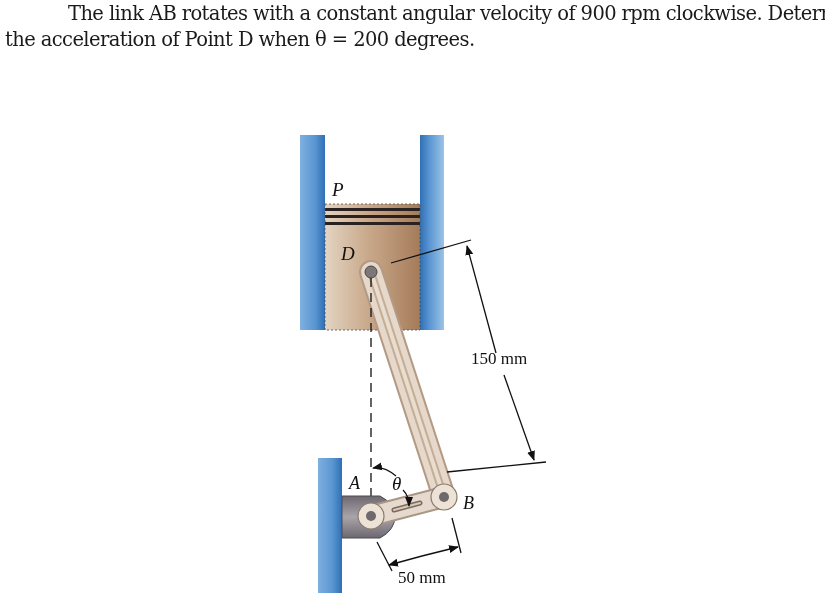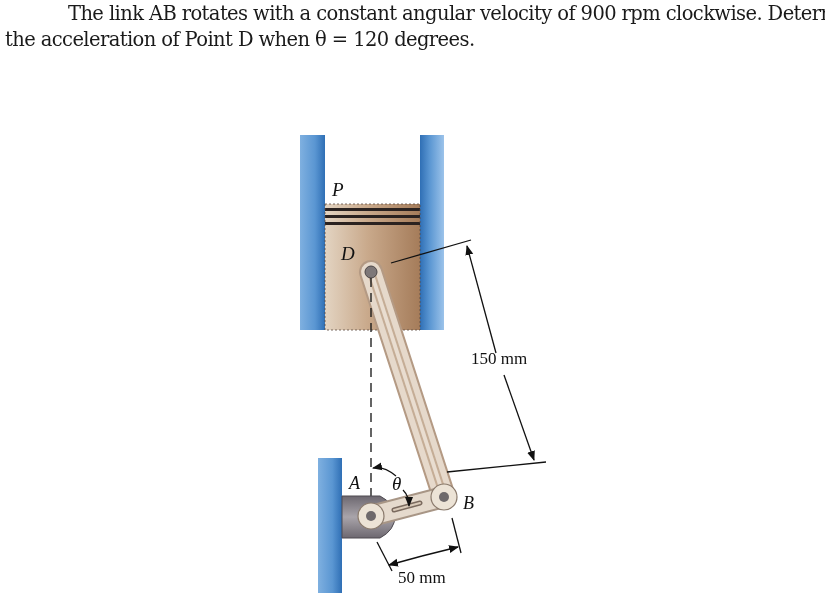"the acceleration of Point D" div.line2 { text: 120 -> 200 }
